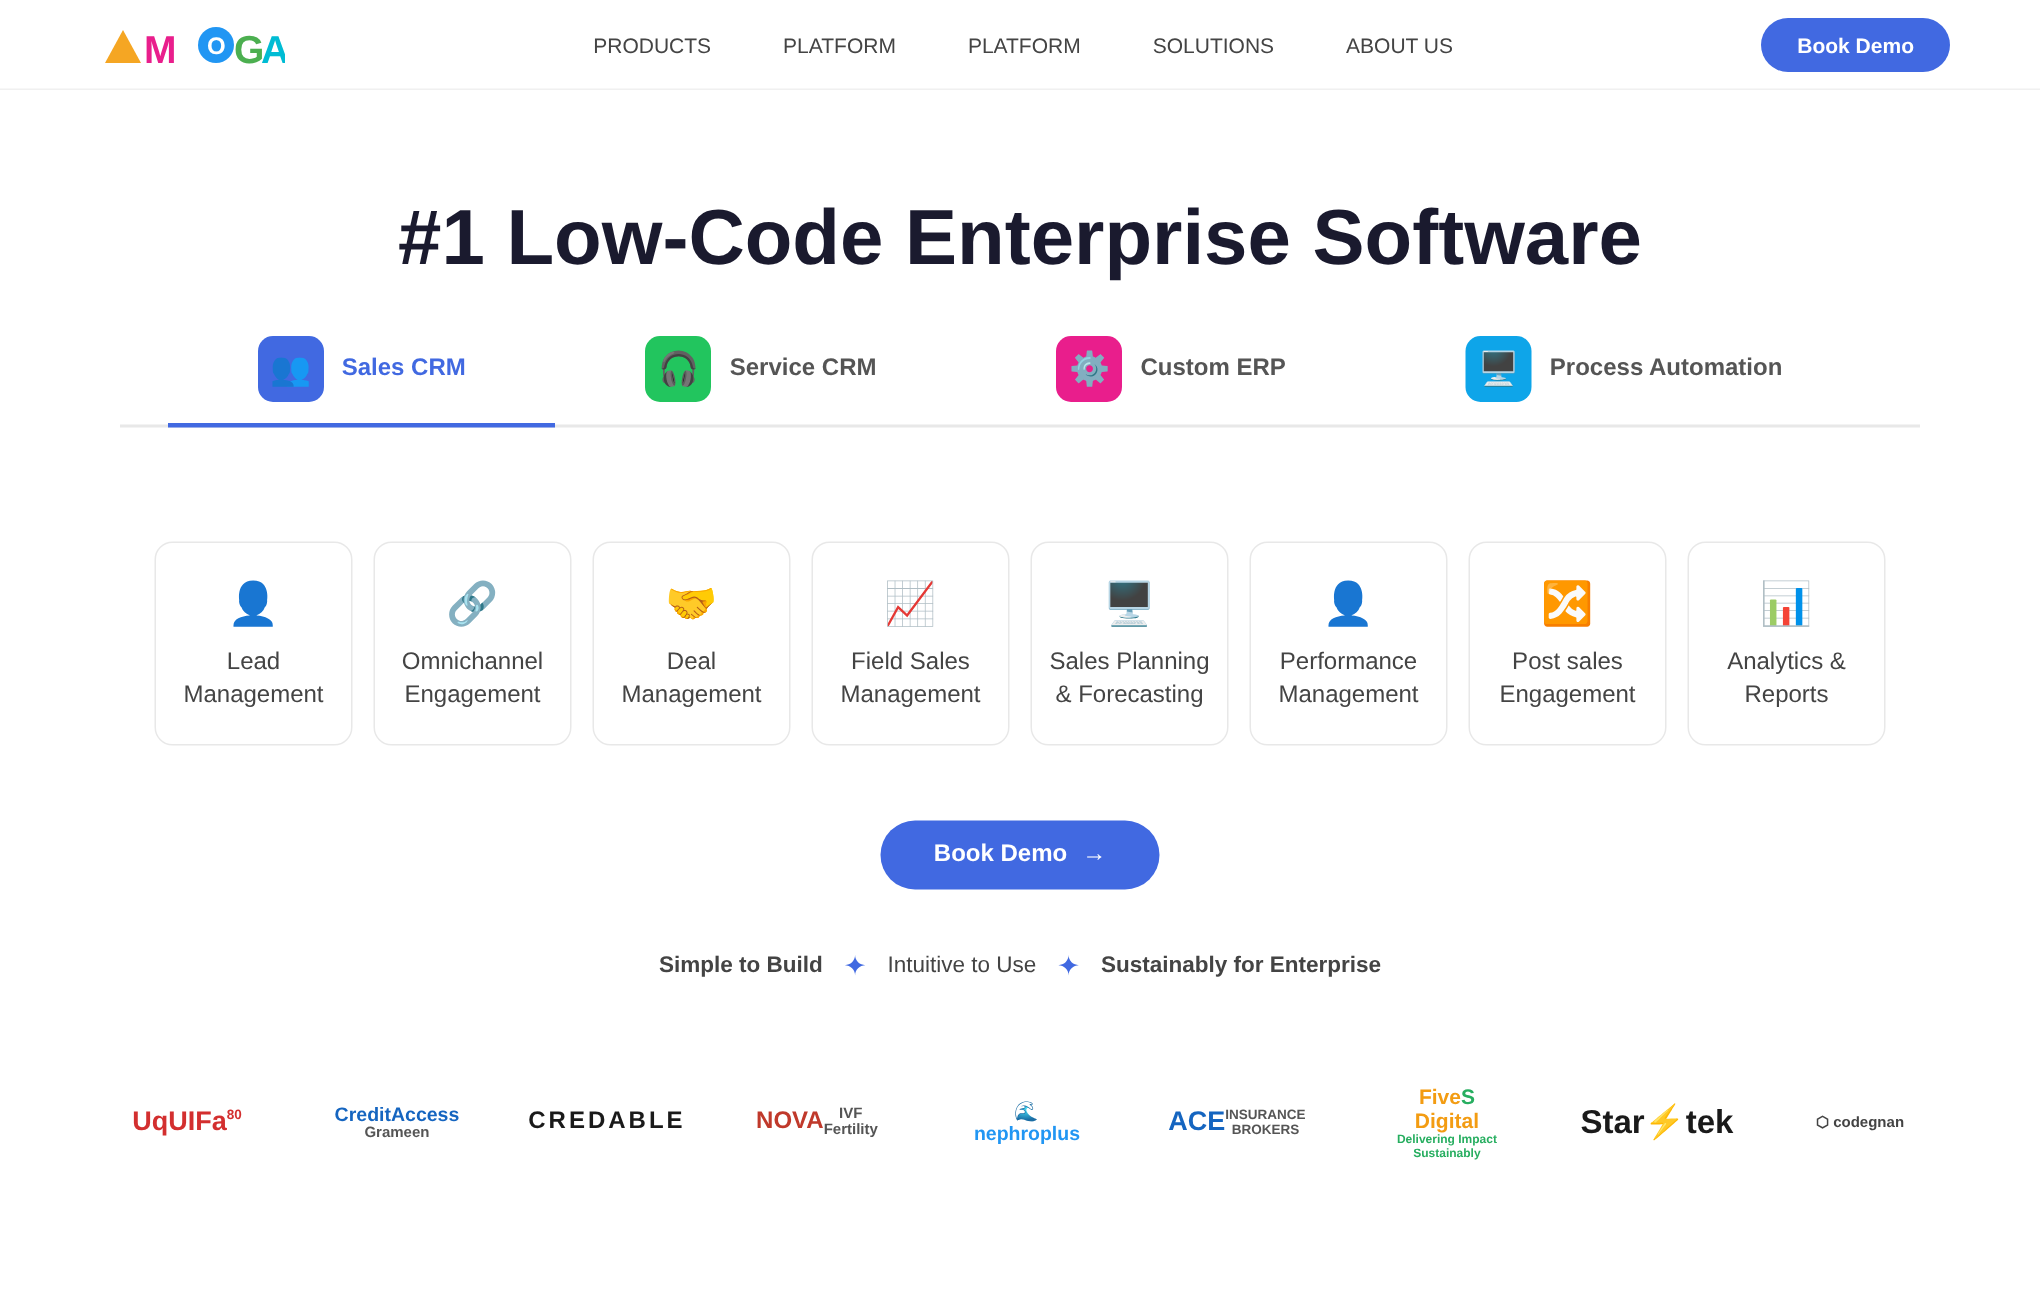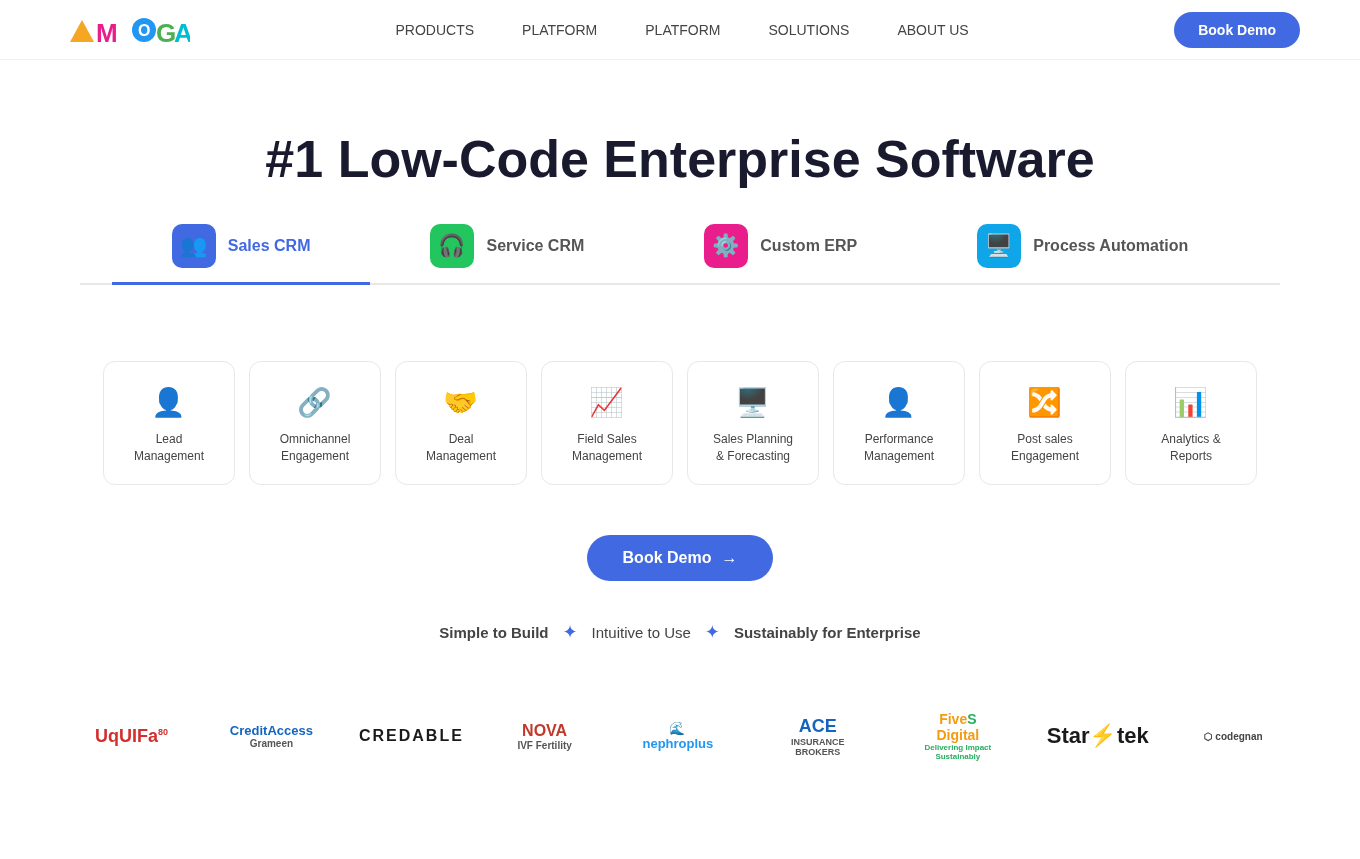"Lead" .feature-label { font-size: 12px -> 16px }
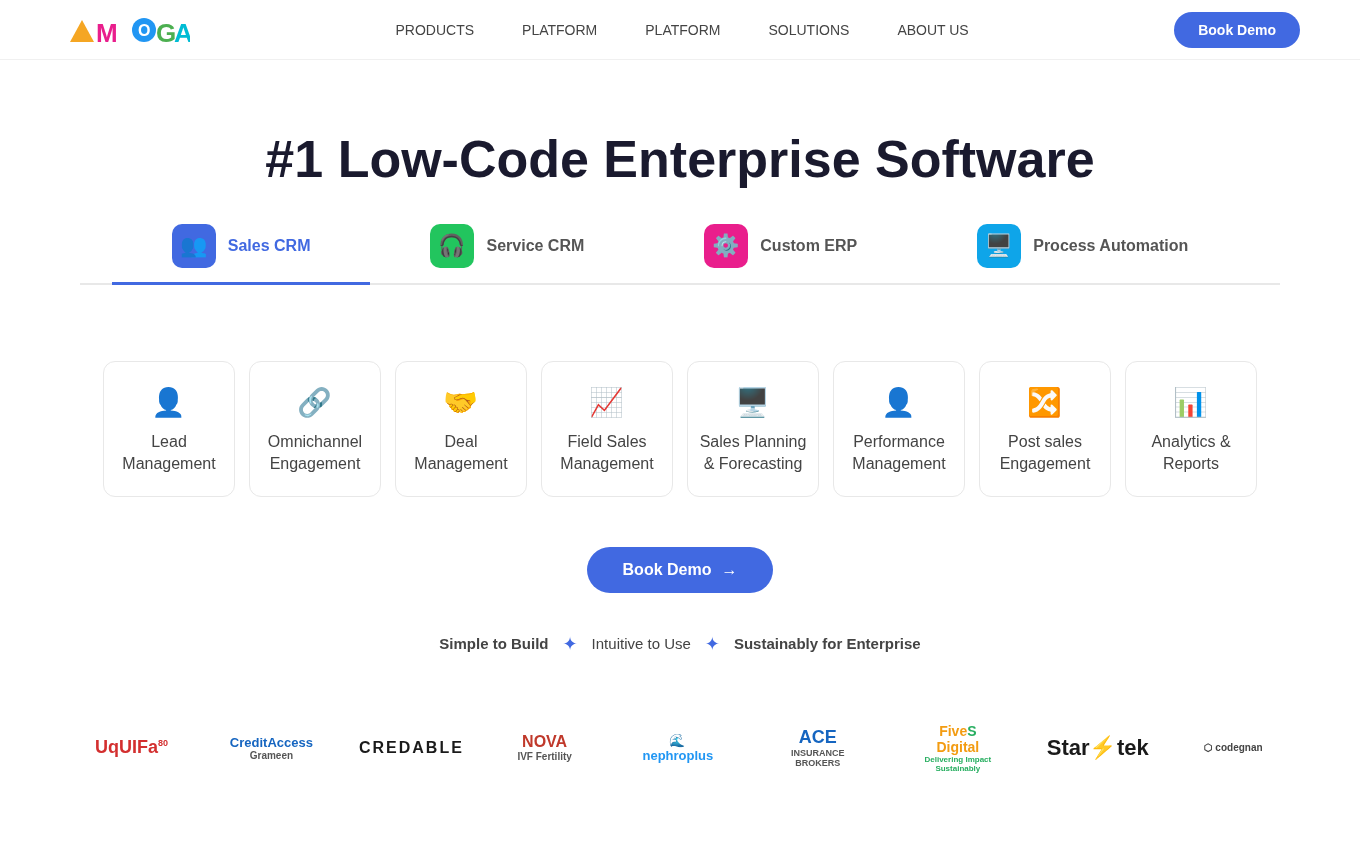"NOVA" span { flex-direction: column -> row }
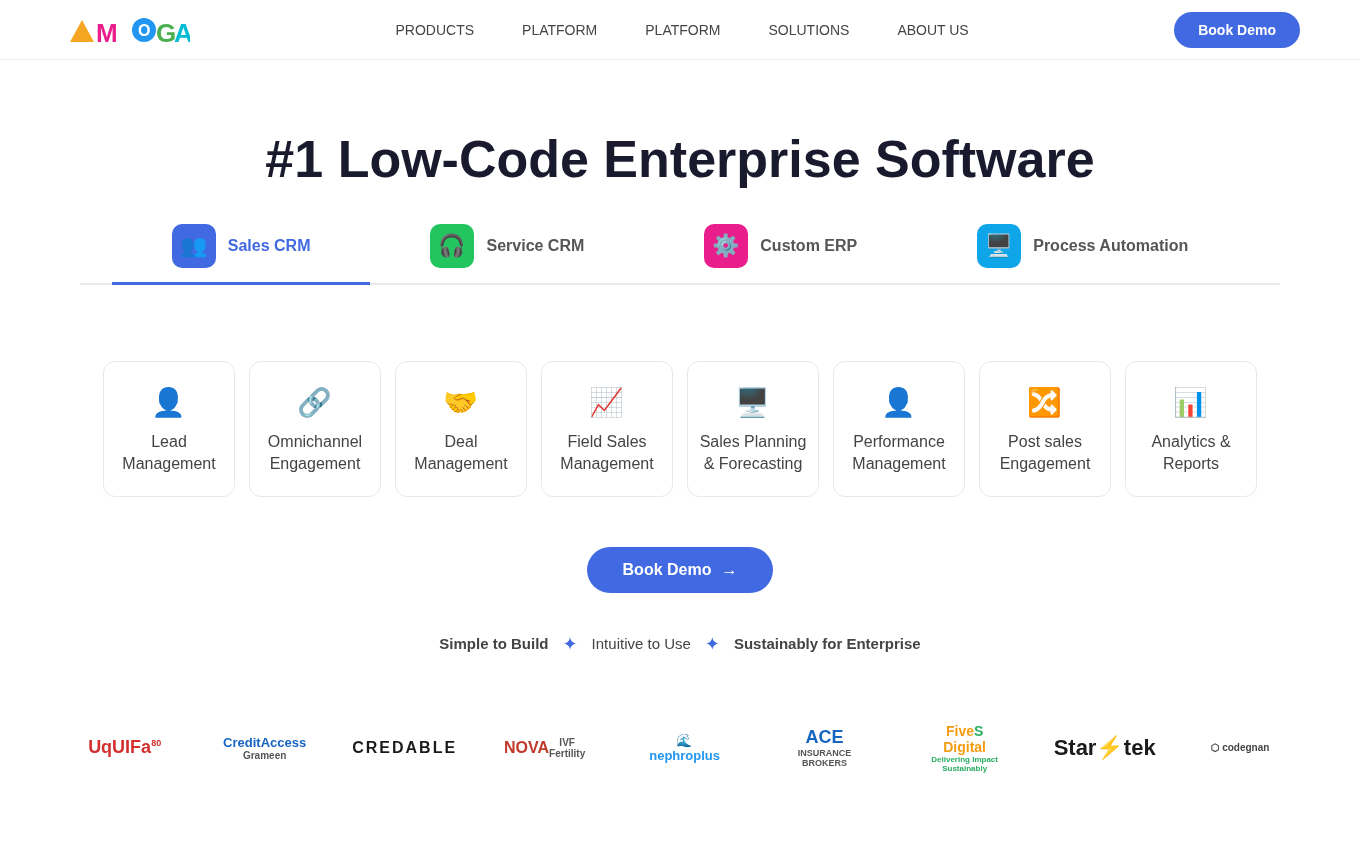"ACE" span { flex-direction: column -> row }
